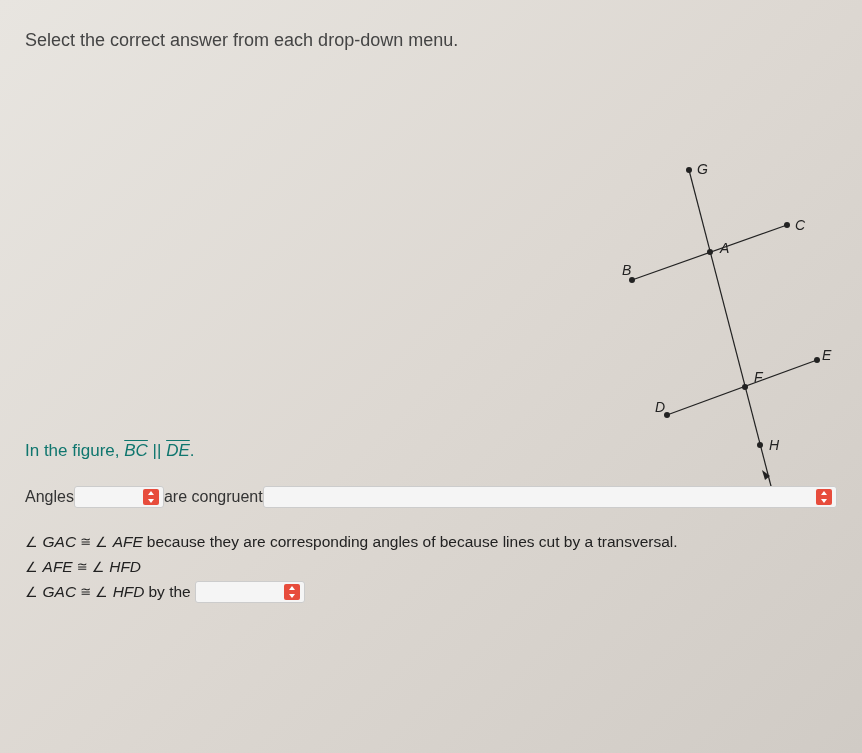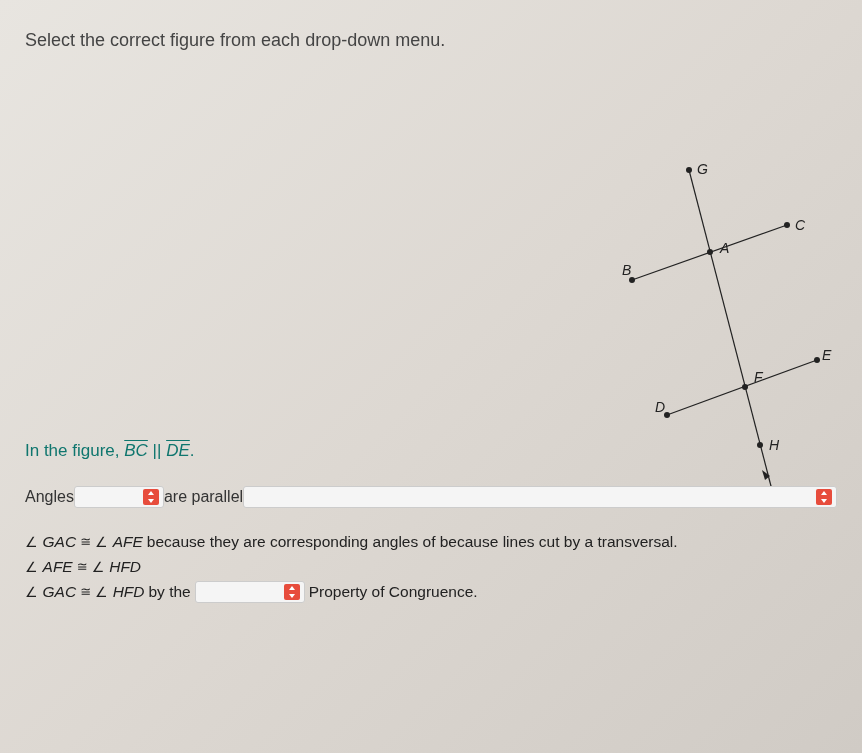"Select the correct figure from" div.instruction { text: figure -> answer }
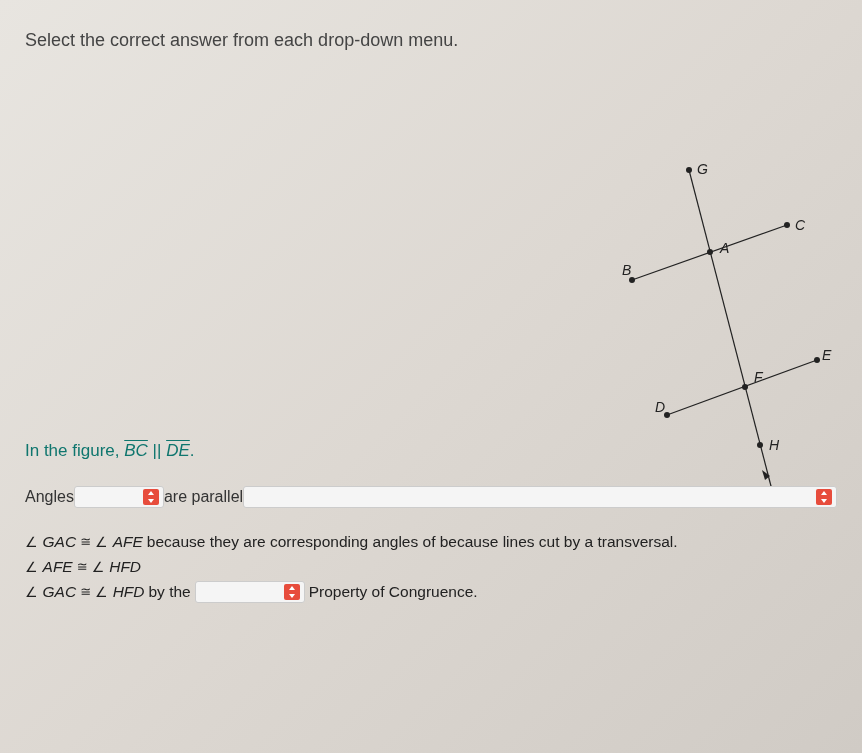"are parallel" span { text: parallel -> congruent }
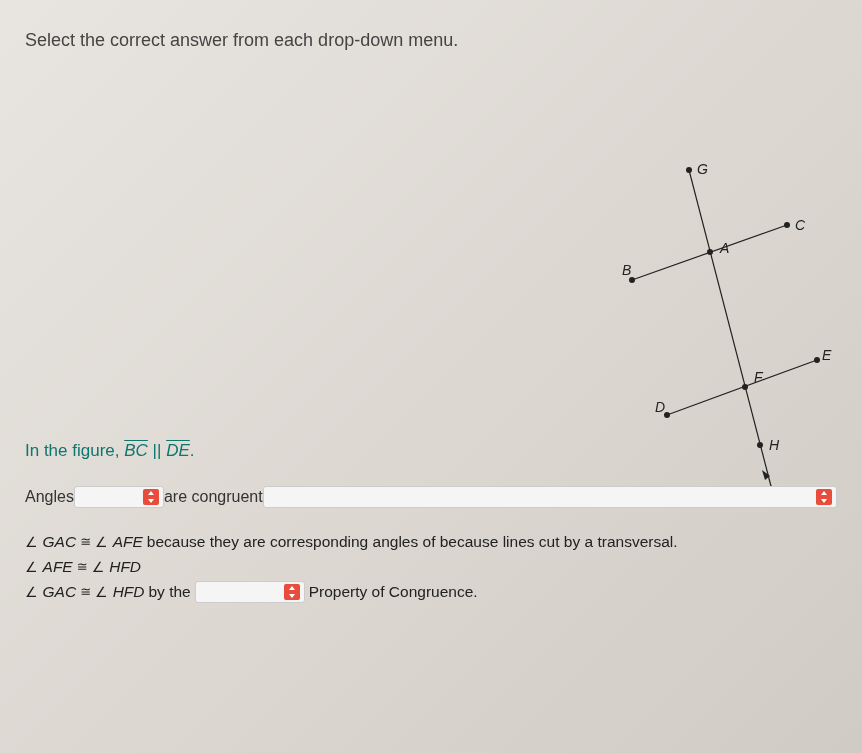"Property of Congruence." span { html: <span> Property of Congruence.</span> -> none }
